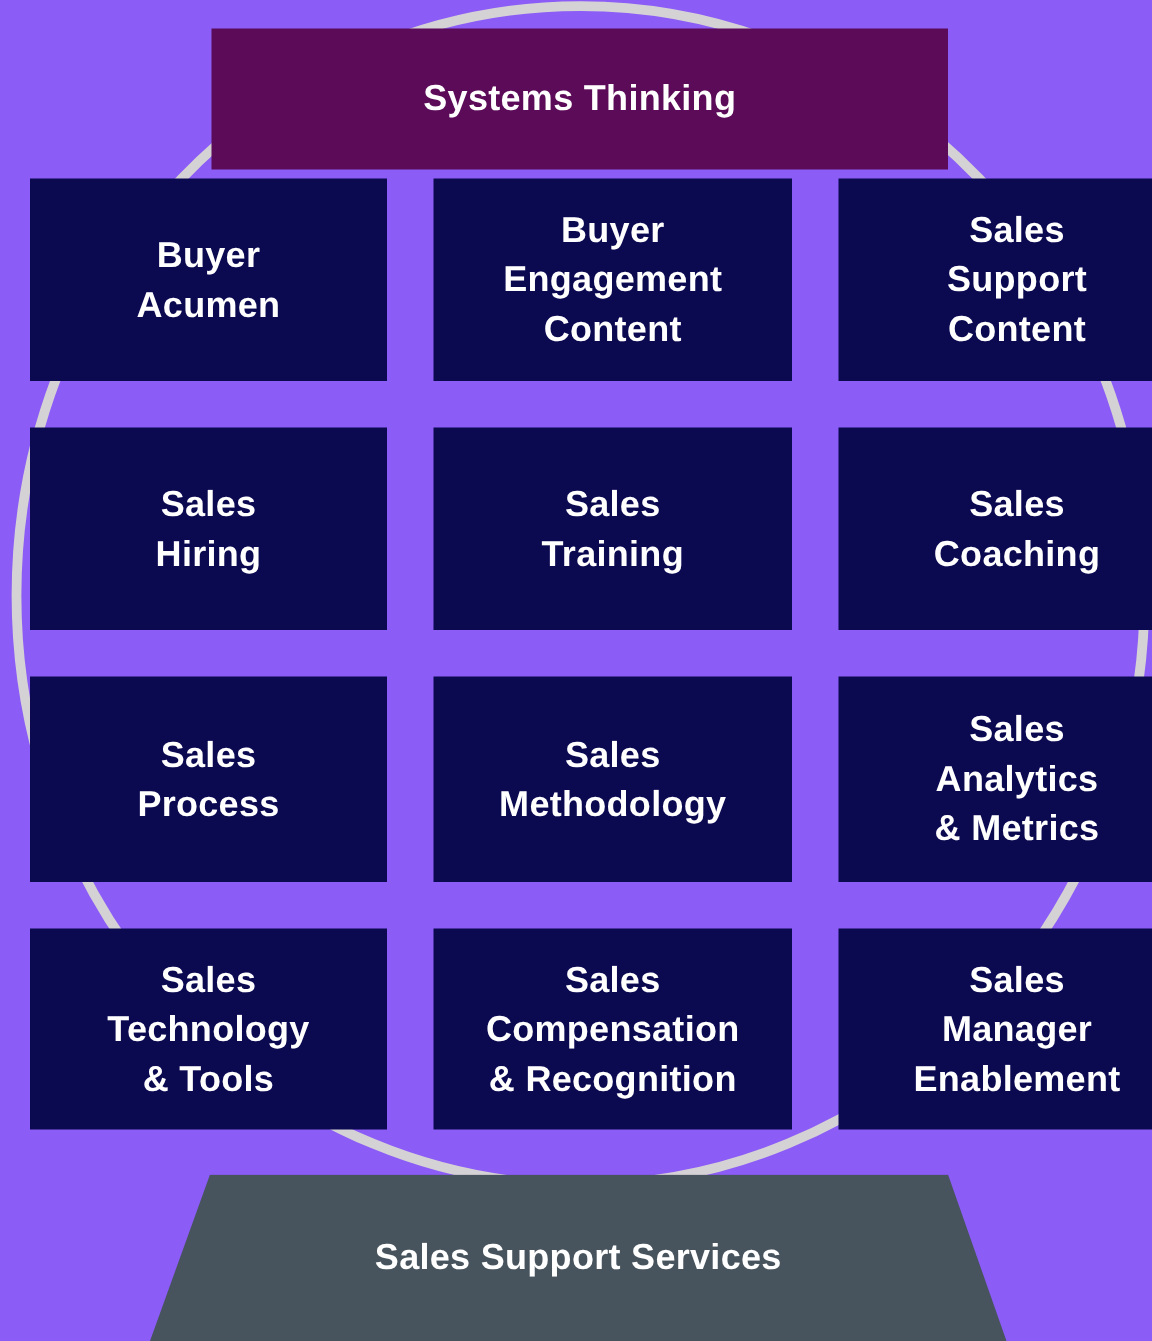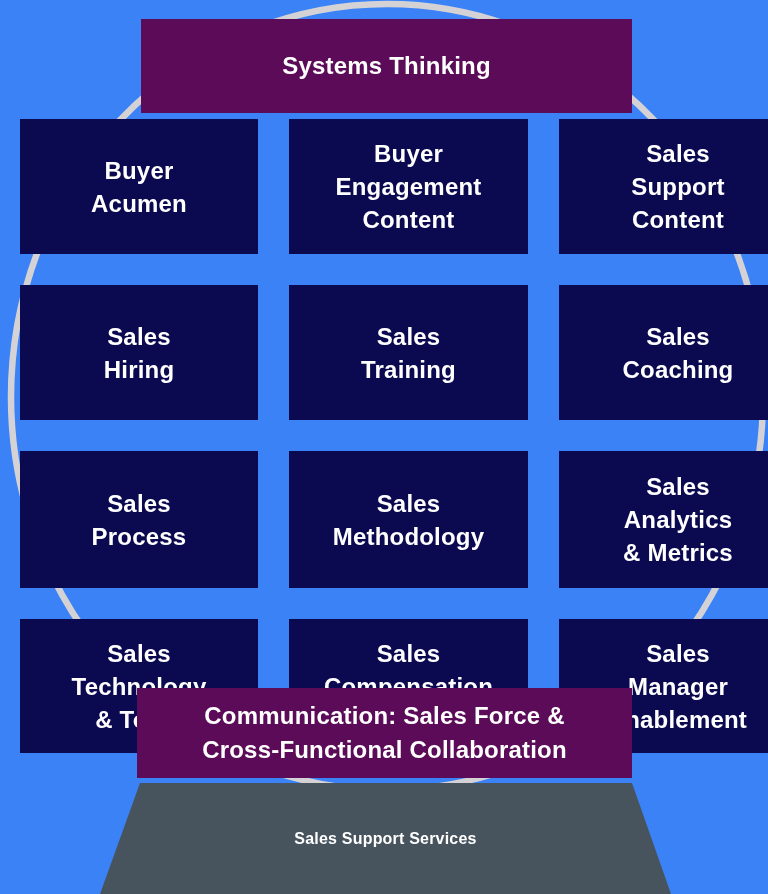"Systems Thinking" .stage { background: #3b82f6 -> #8b5cf6 }
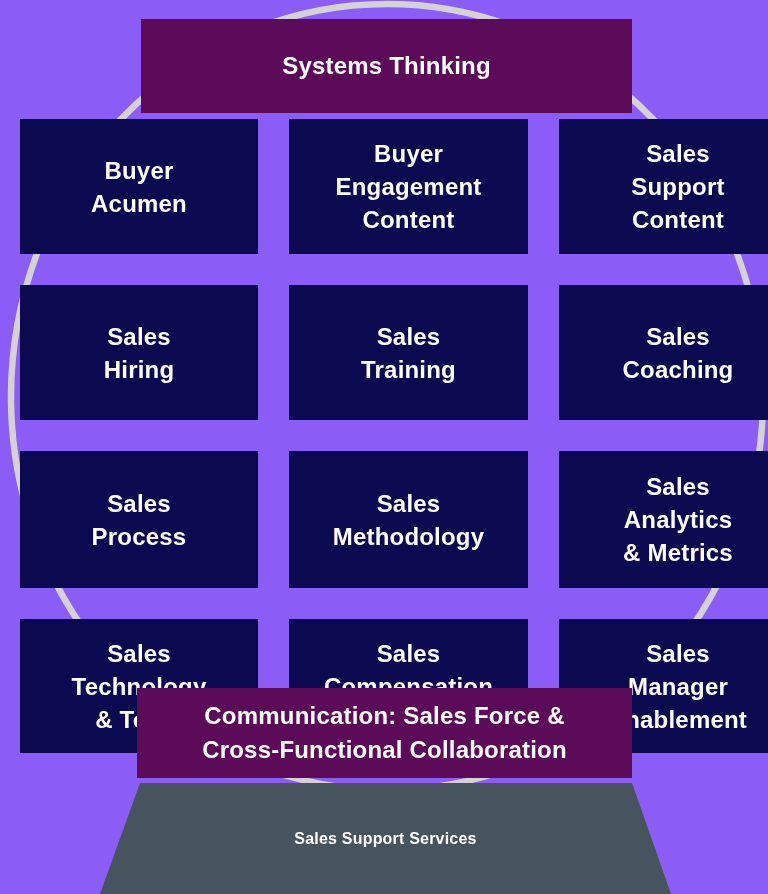"Communication: Sales Force &" div.banner { html: <div> <span>Communication: Sales Force &amp; Cross-Functional Collaboration</span> </div> -> none }
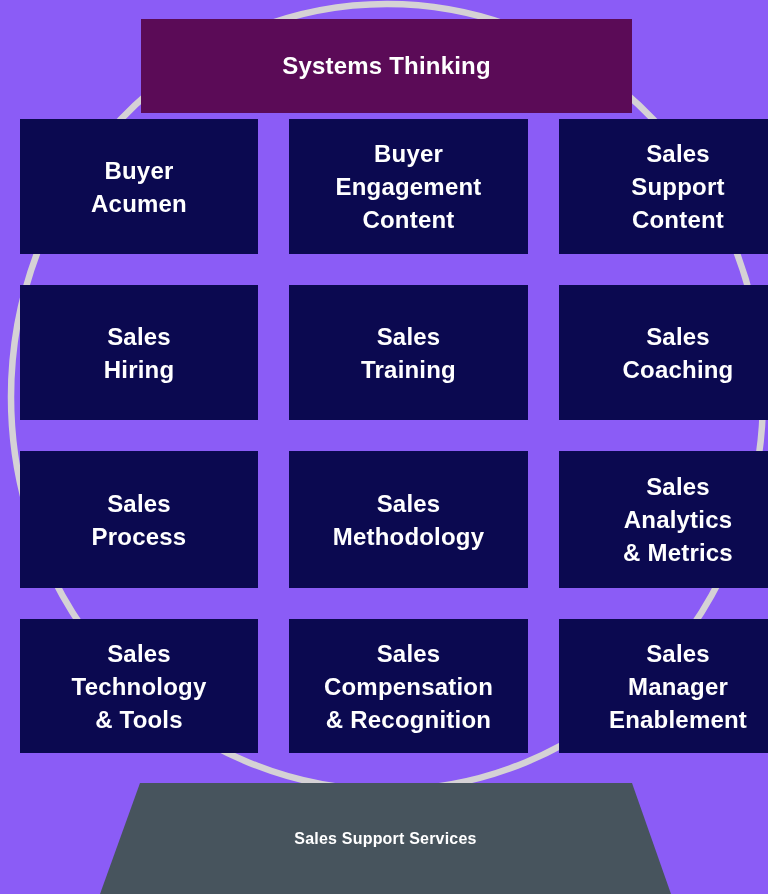"Sales Support Services" .trapezoid { font-size: 16px -> 24px }
